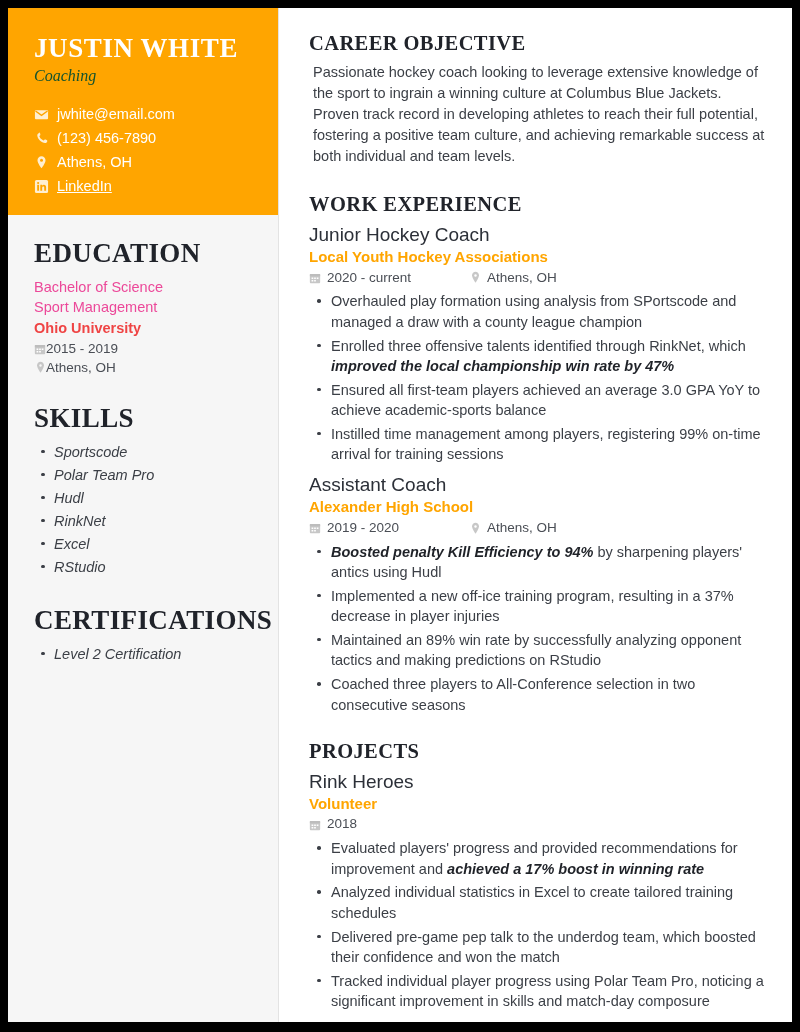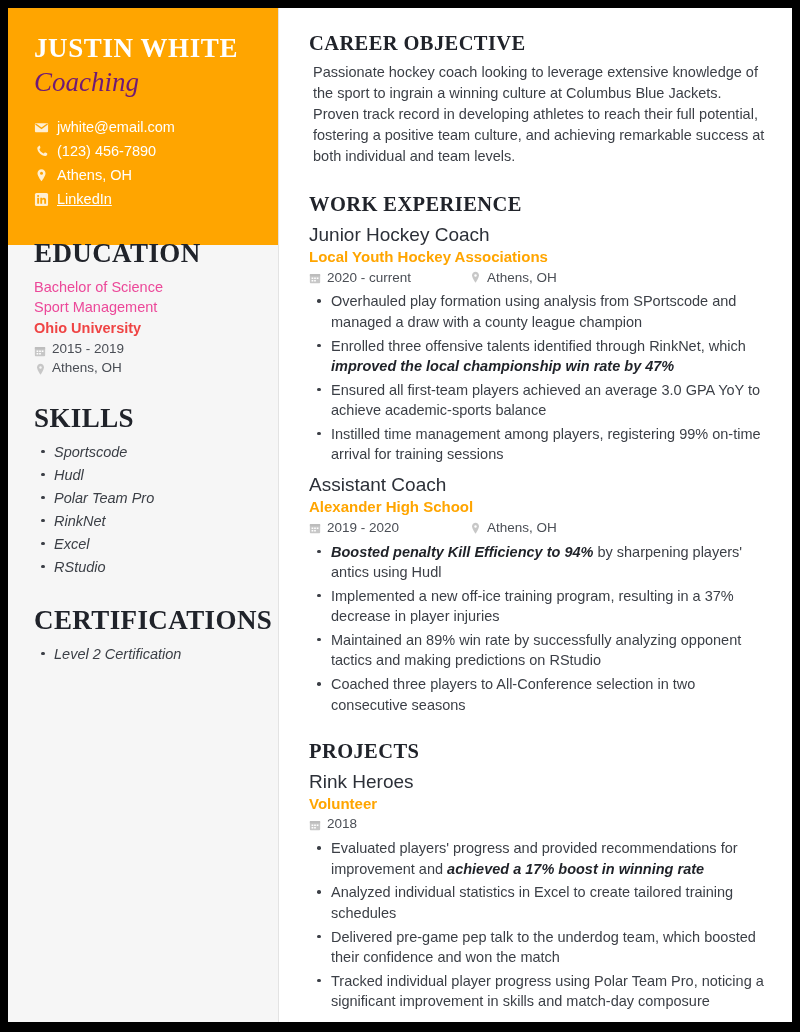"JUSTIN WHITE" .header-block { height: 237px -> 207px }
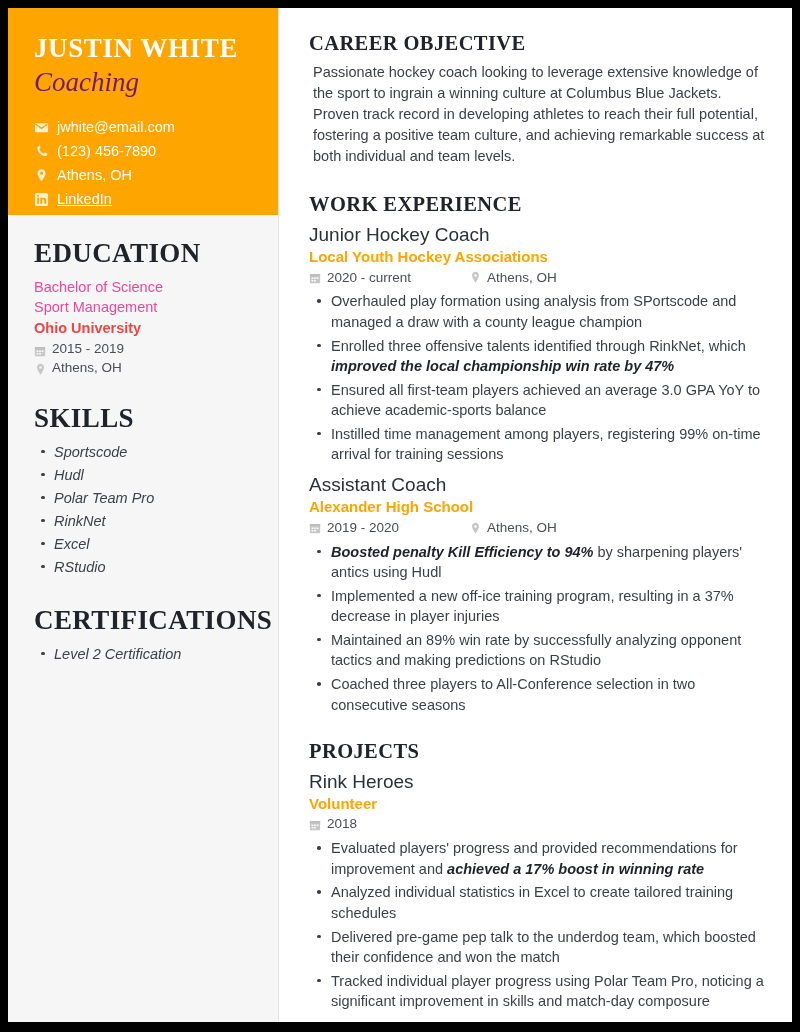"Coaching" .job-title { color: #701a75 -> #14532d; font-size: 27px -> 16px }
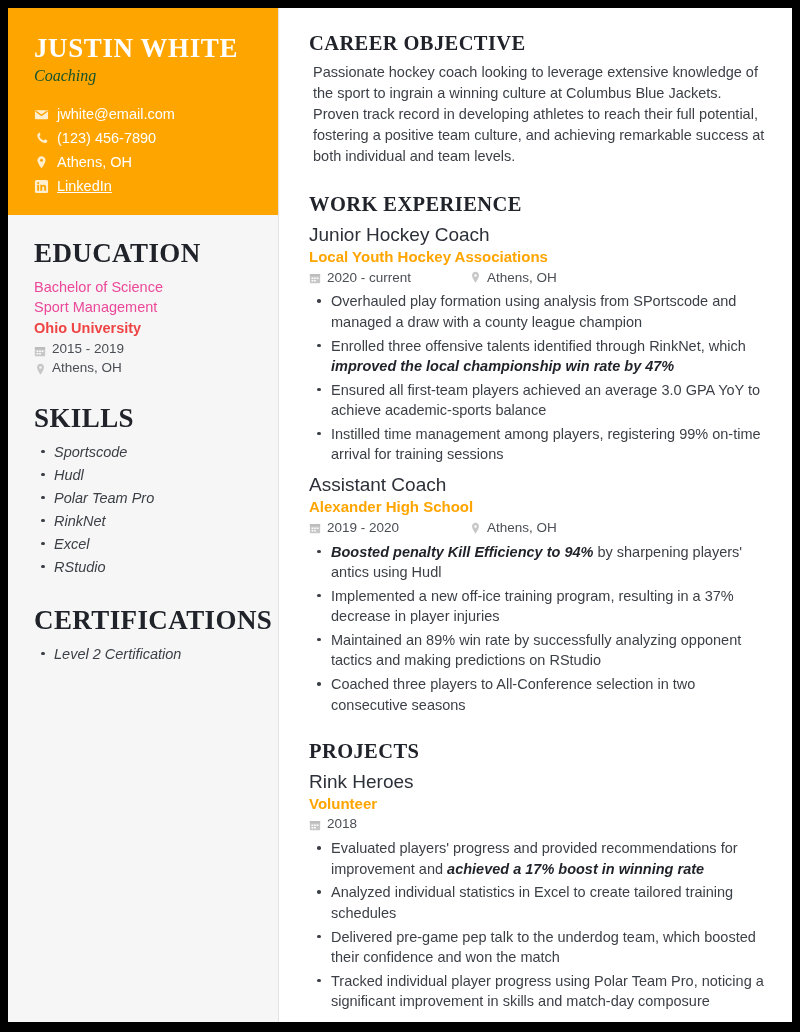"2015 - 2019" .meta-row { align-items: flex-end -> flex-start; gap: 6px -> none }
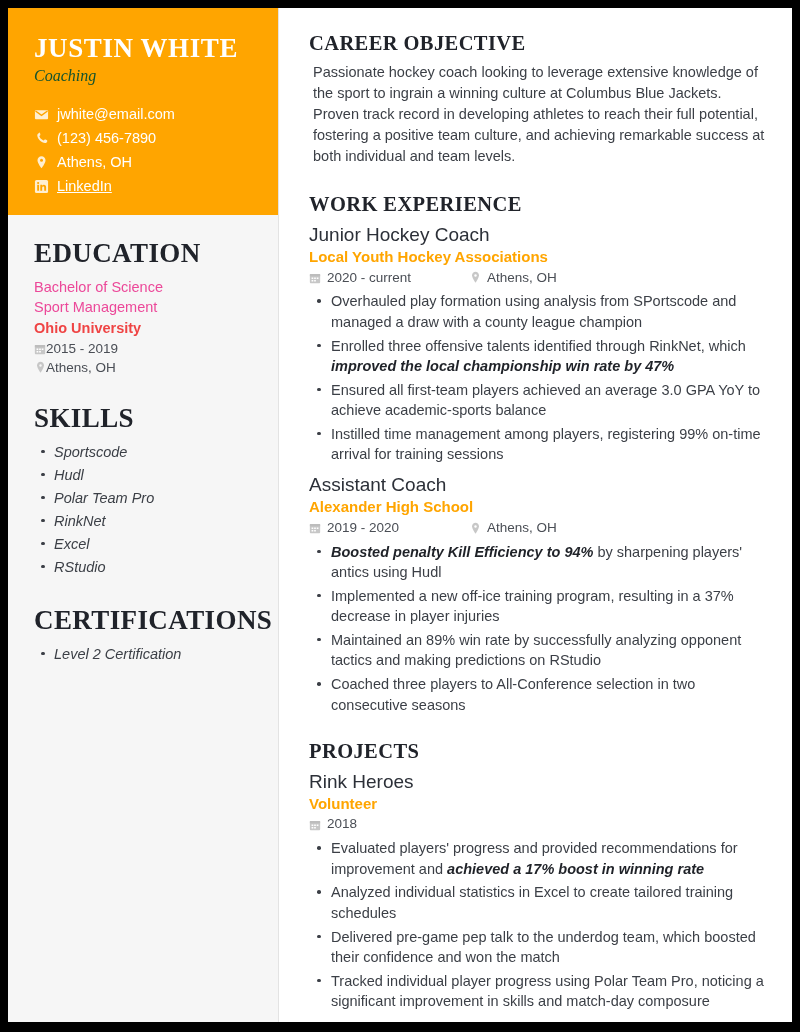"Hudl" li { order: before "Polar Team Pro" -> after "Polar Team Pro" }
